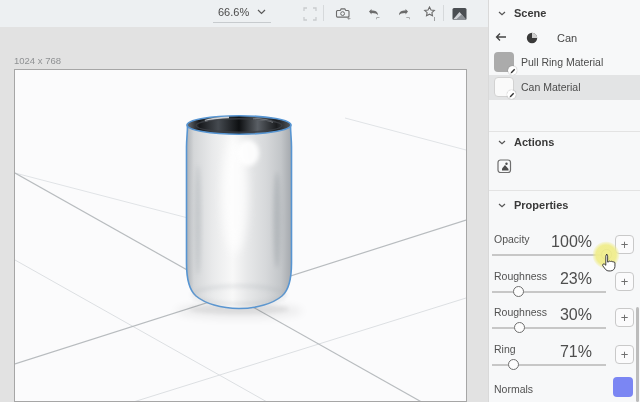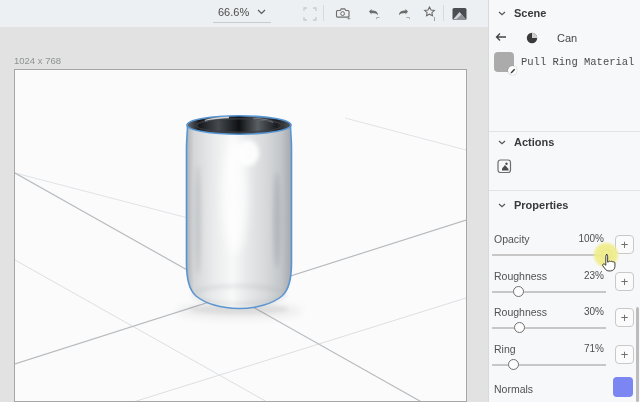"Pull Ring Material" .mat-row { font-family: Liberation Mono, monospace -> none }
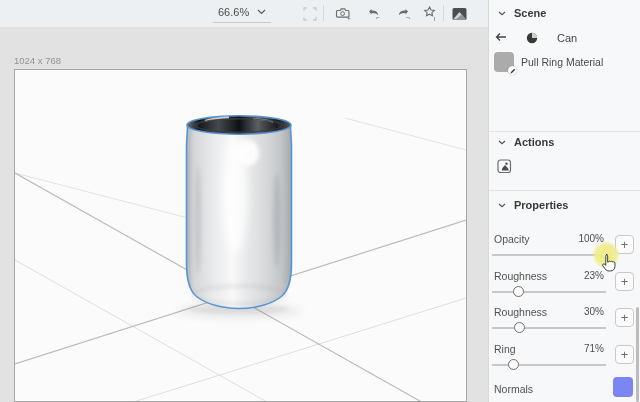"Can Material" div.mat-row { html: none -> <div> <div> <div> <svg> <path></path> </svg> </div> </div> <span>Can Material</span> </div> }
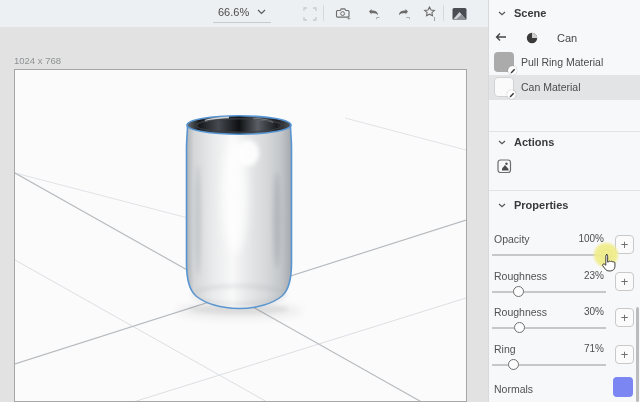"100%" .prop-value { font-size: 10px -> 16px; right: 17px -> 29px }
